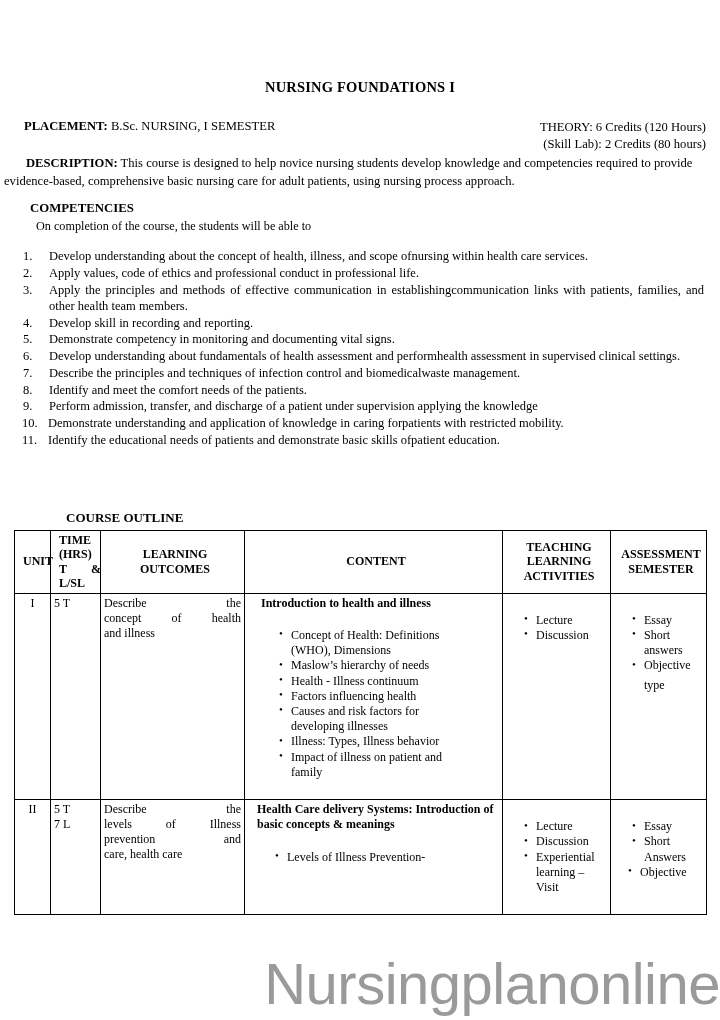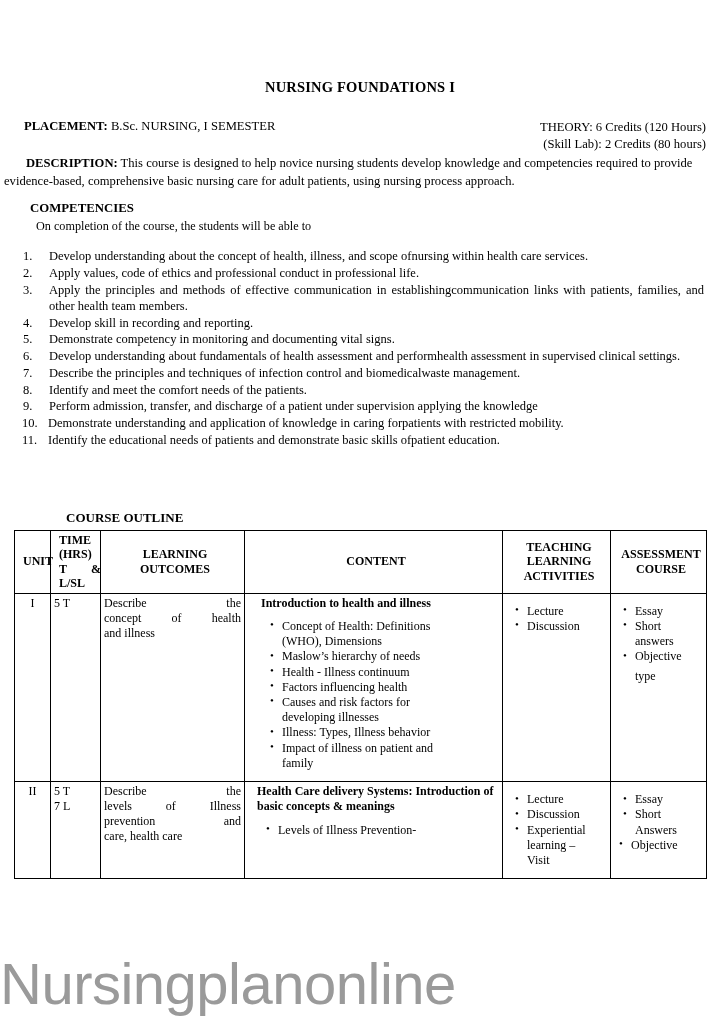"COURSE" span { text: COURSE -> SEMESTER }
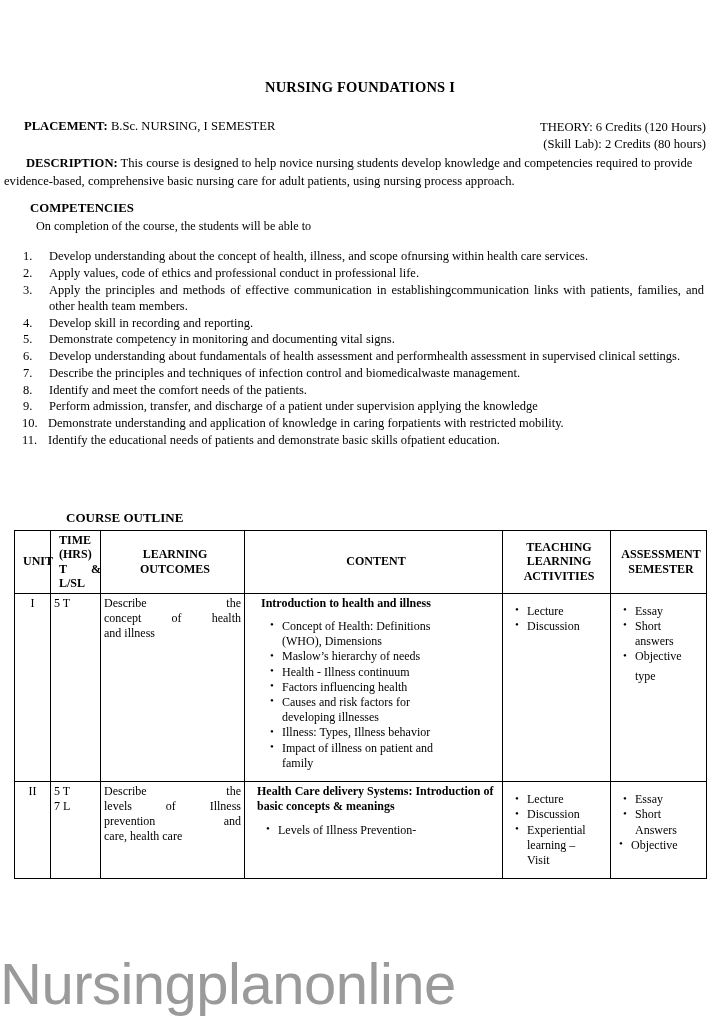"Lecture" ul.bullets { margin: 8px -> 17px }
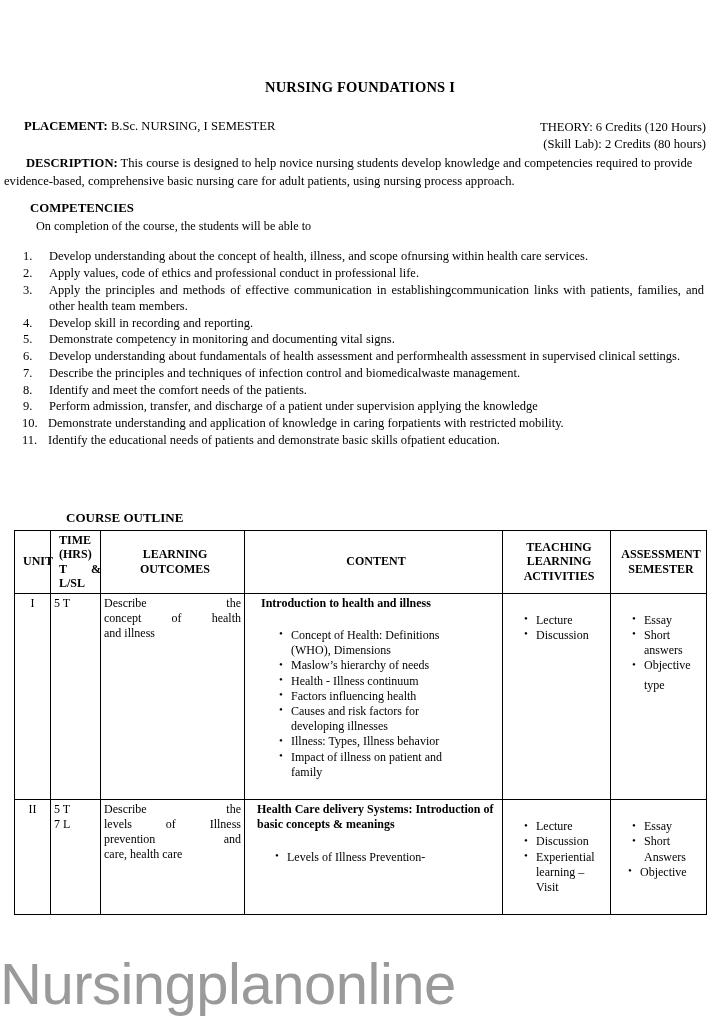"Nursingplanonline" .watermark { text-align: left -> right }
